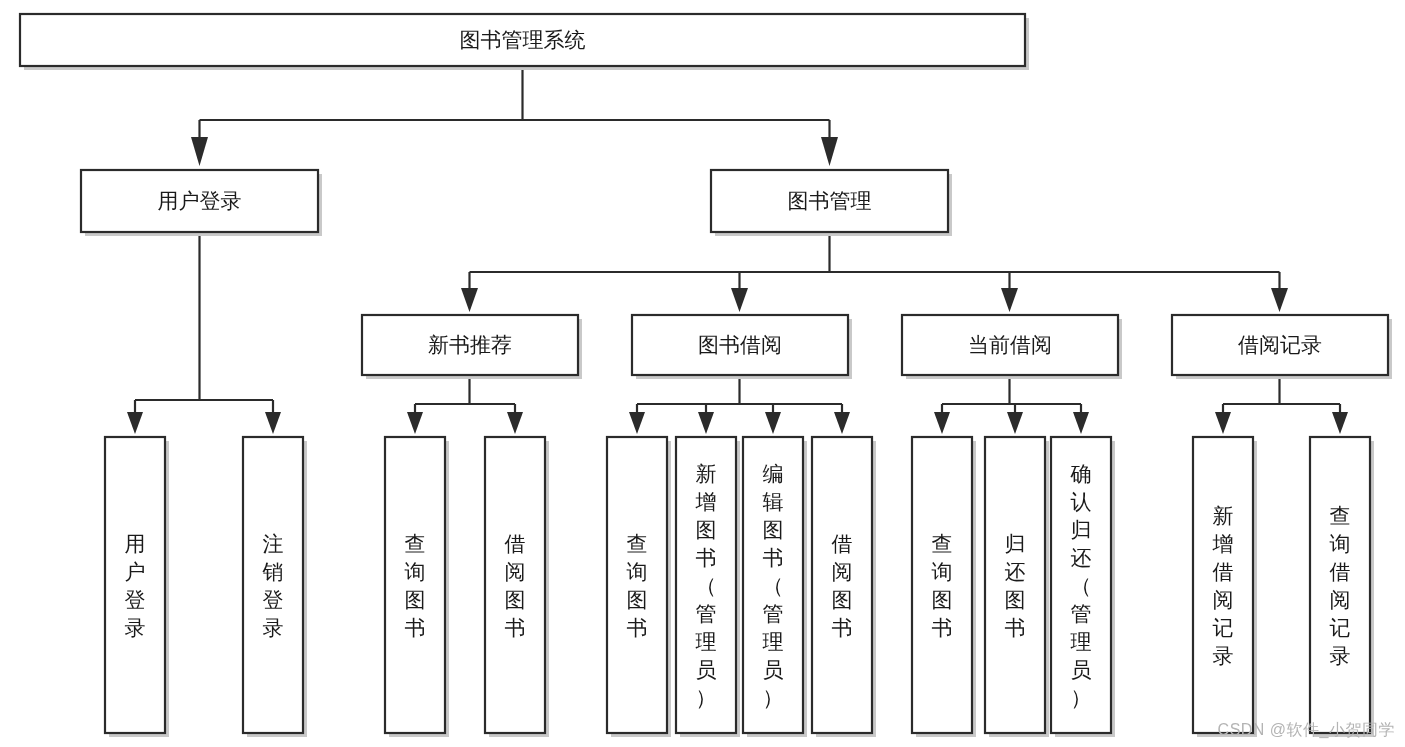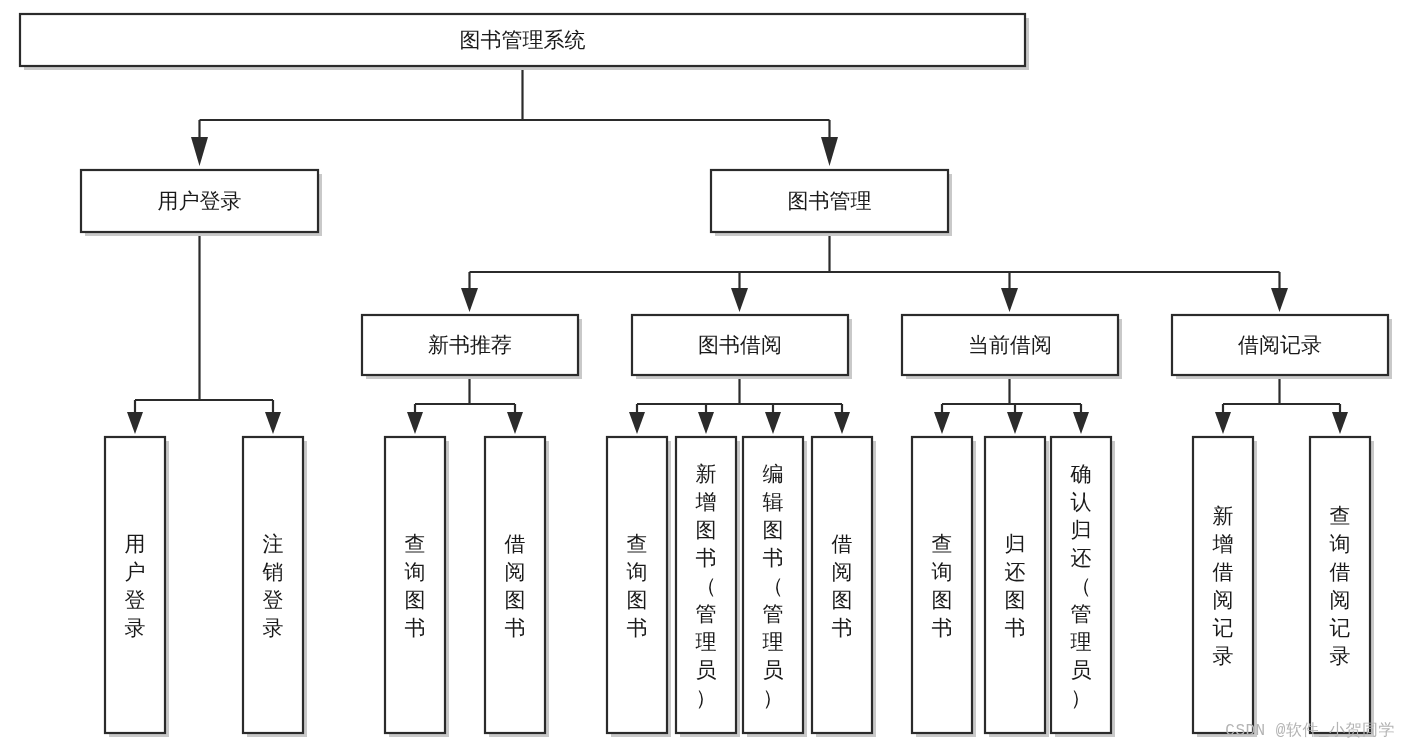"CSDN @软件_小贺同学" .watermark-text { font-family: Liberation Mono, monospace -> Liberation Sans, sans-serif }
